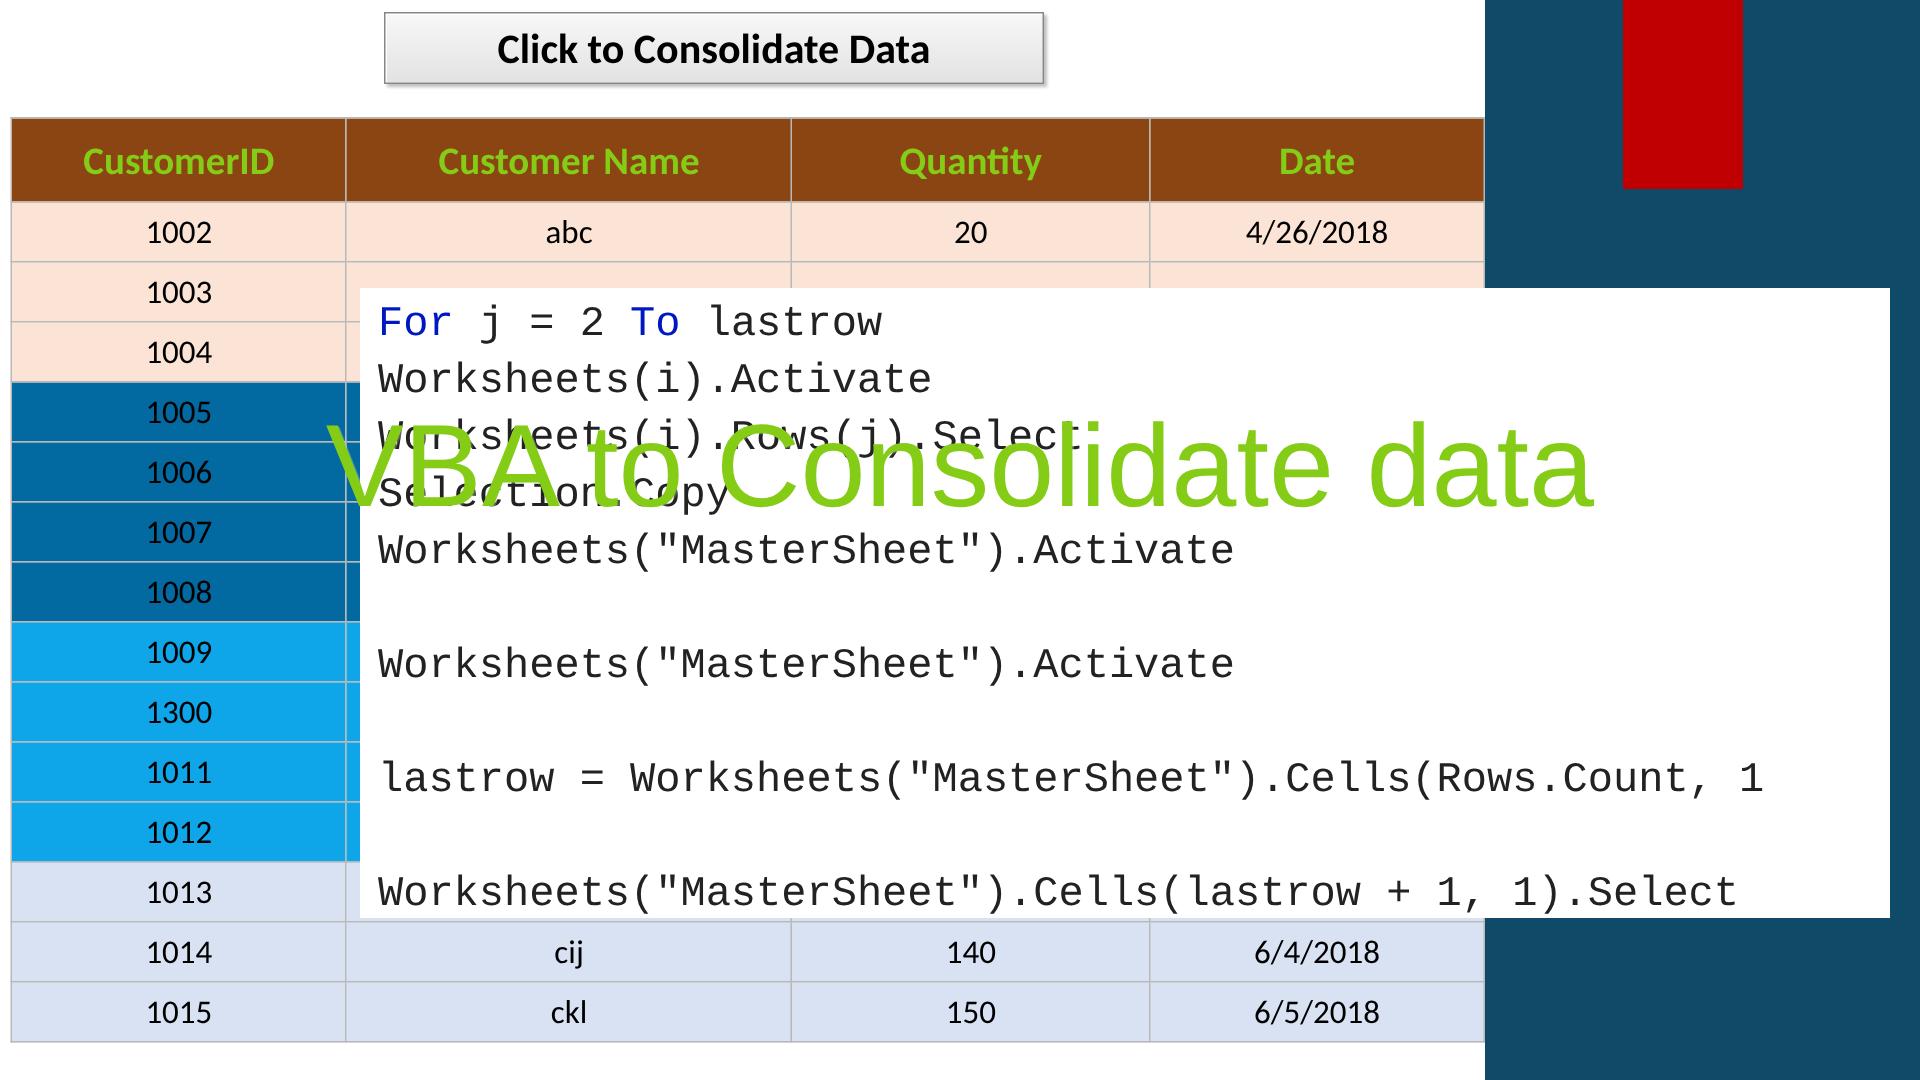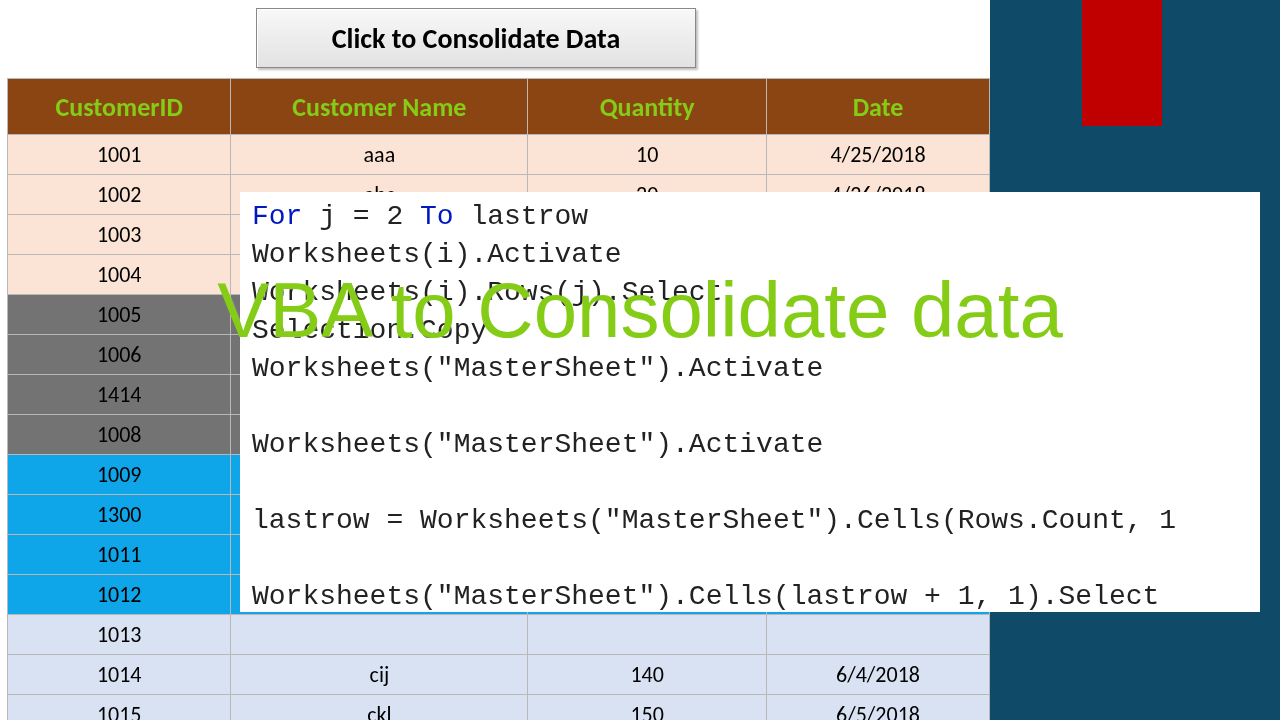"Click to Consolidate Data" .consolidate-btn { height: 60px -> 48px }
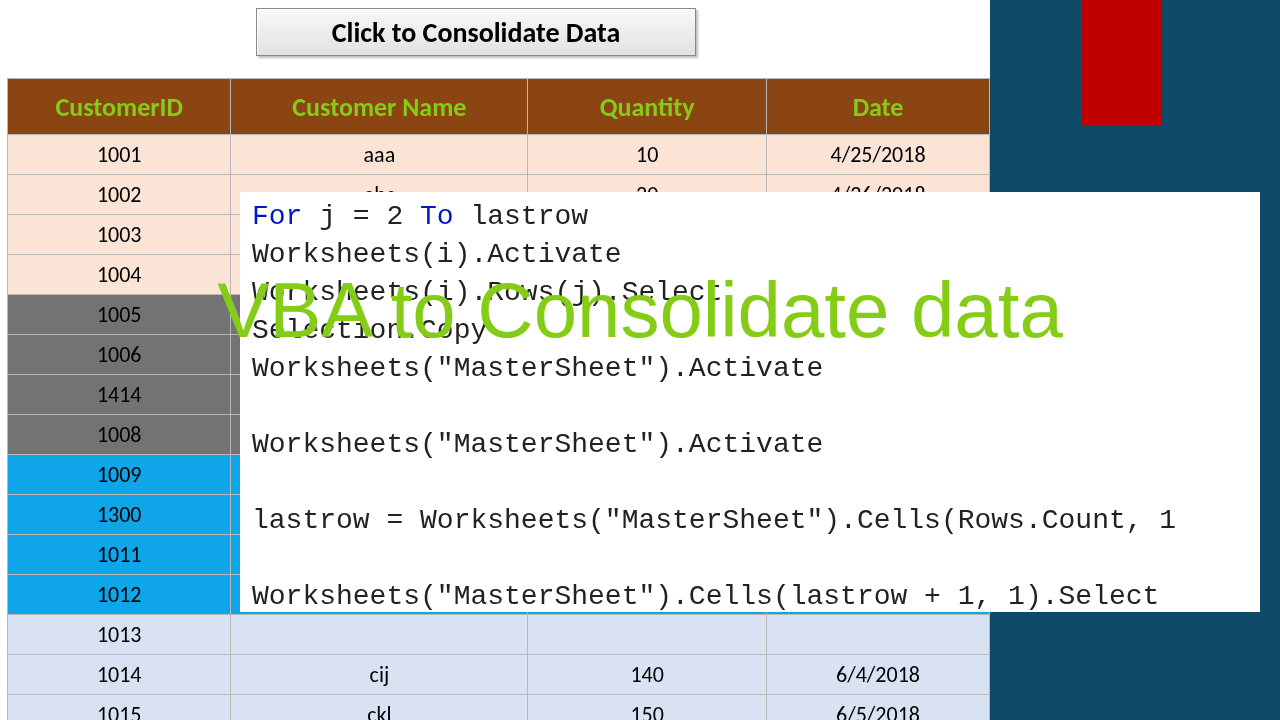"1001" tr { html: <tr> <td>1001</td> <td>aaa</td> <td>10</td> <td>4/25/2018</td> </tr> -> none }
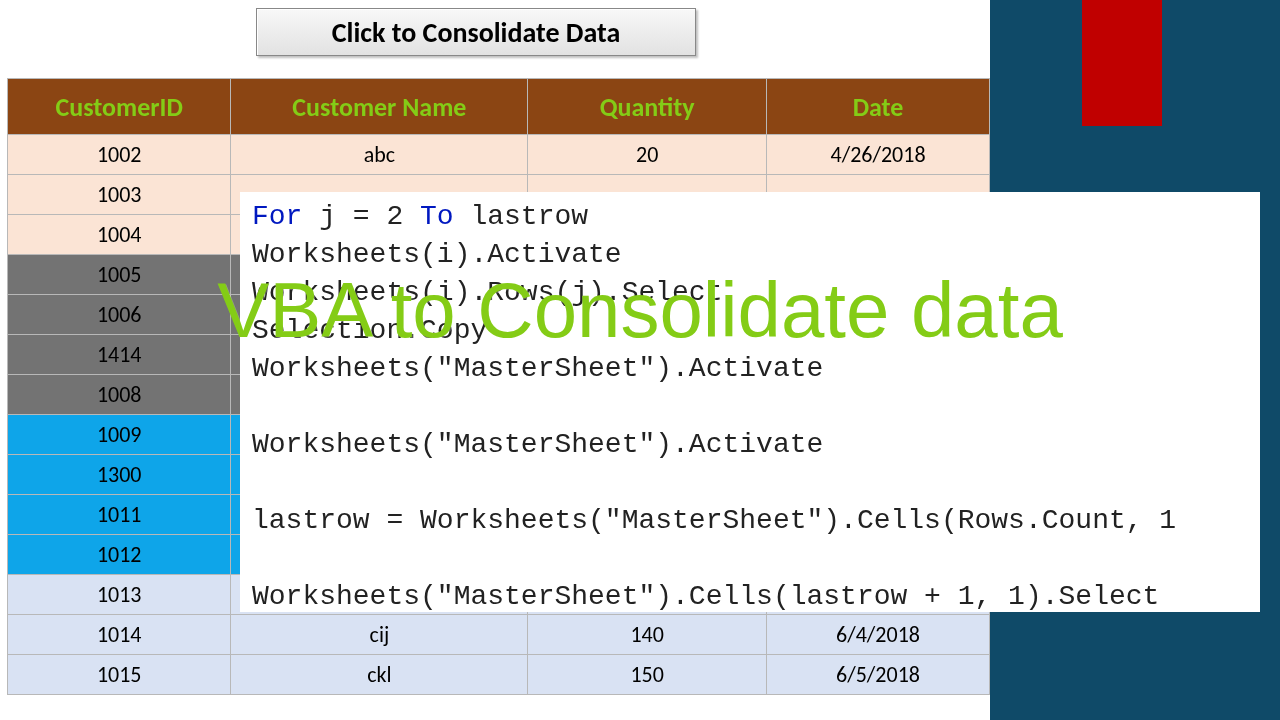"1005" .bg-yellow { background: #737373 -> #0369a1 }
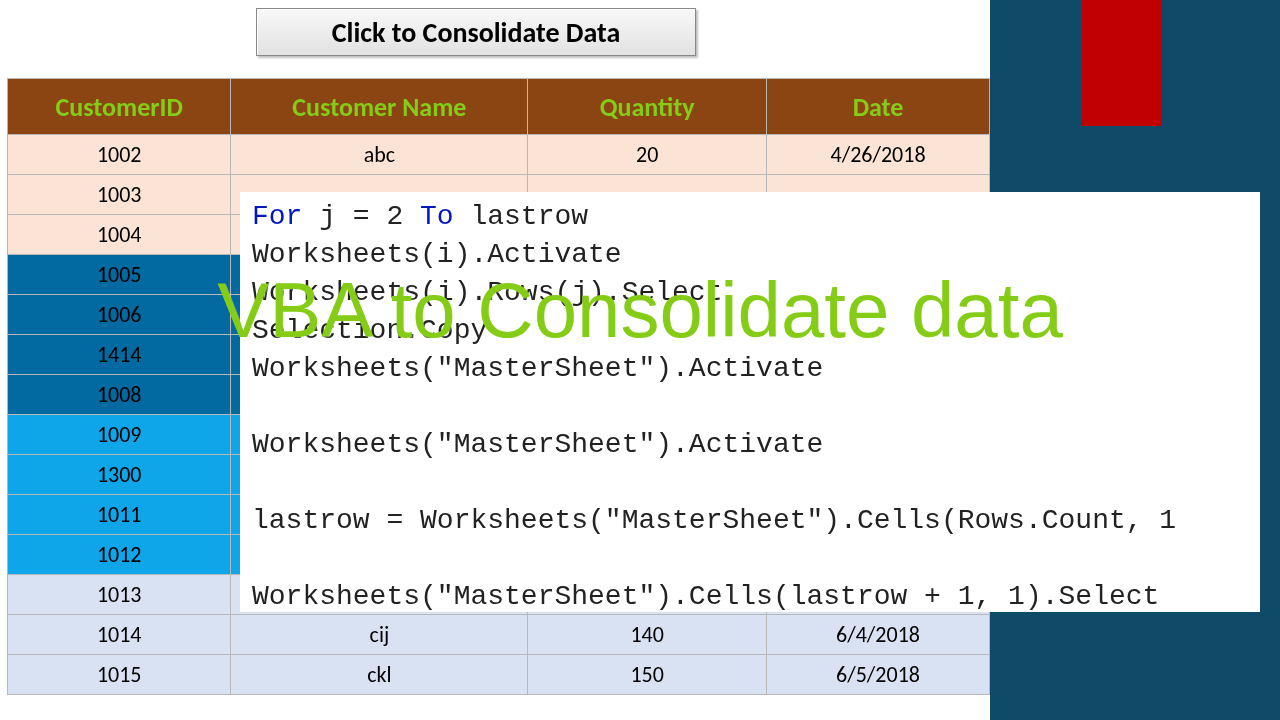"1414" td.bg-yellow { text: 1414 -> 1007 }
